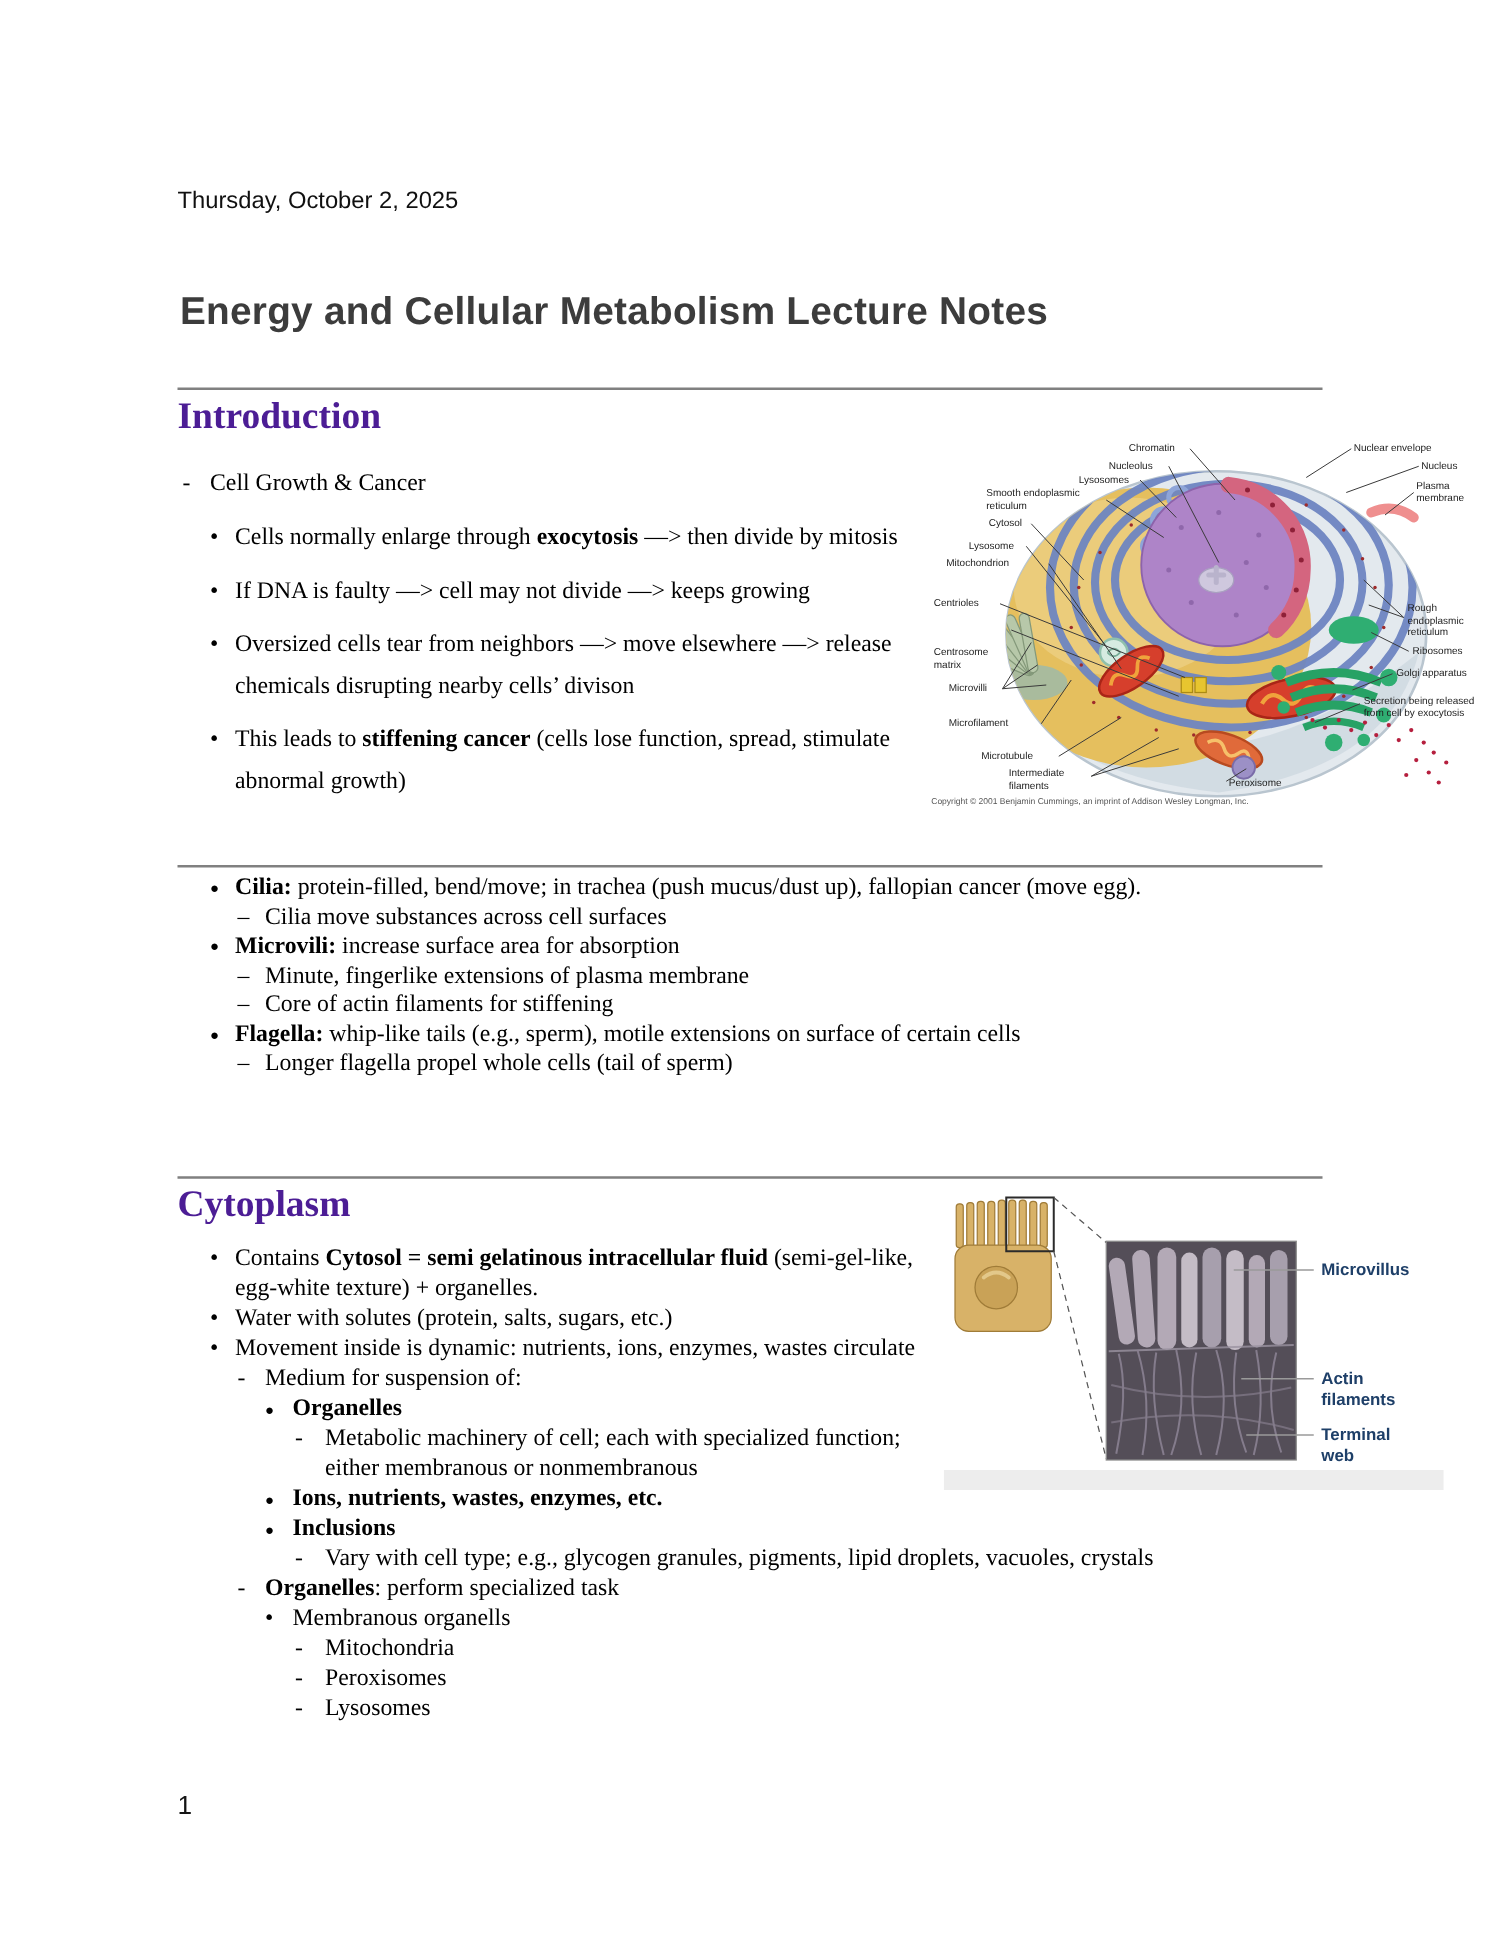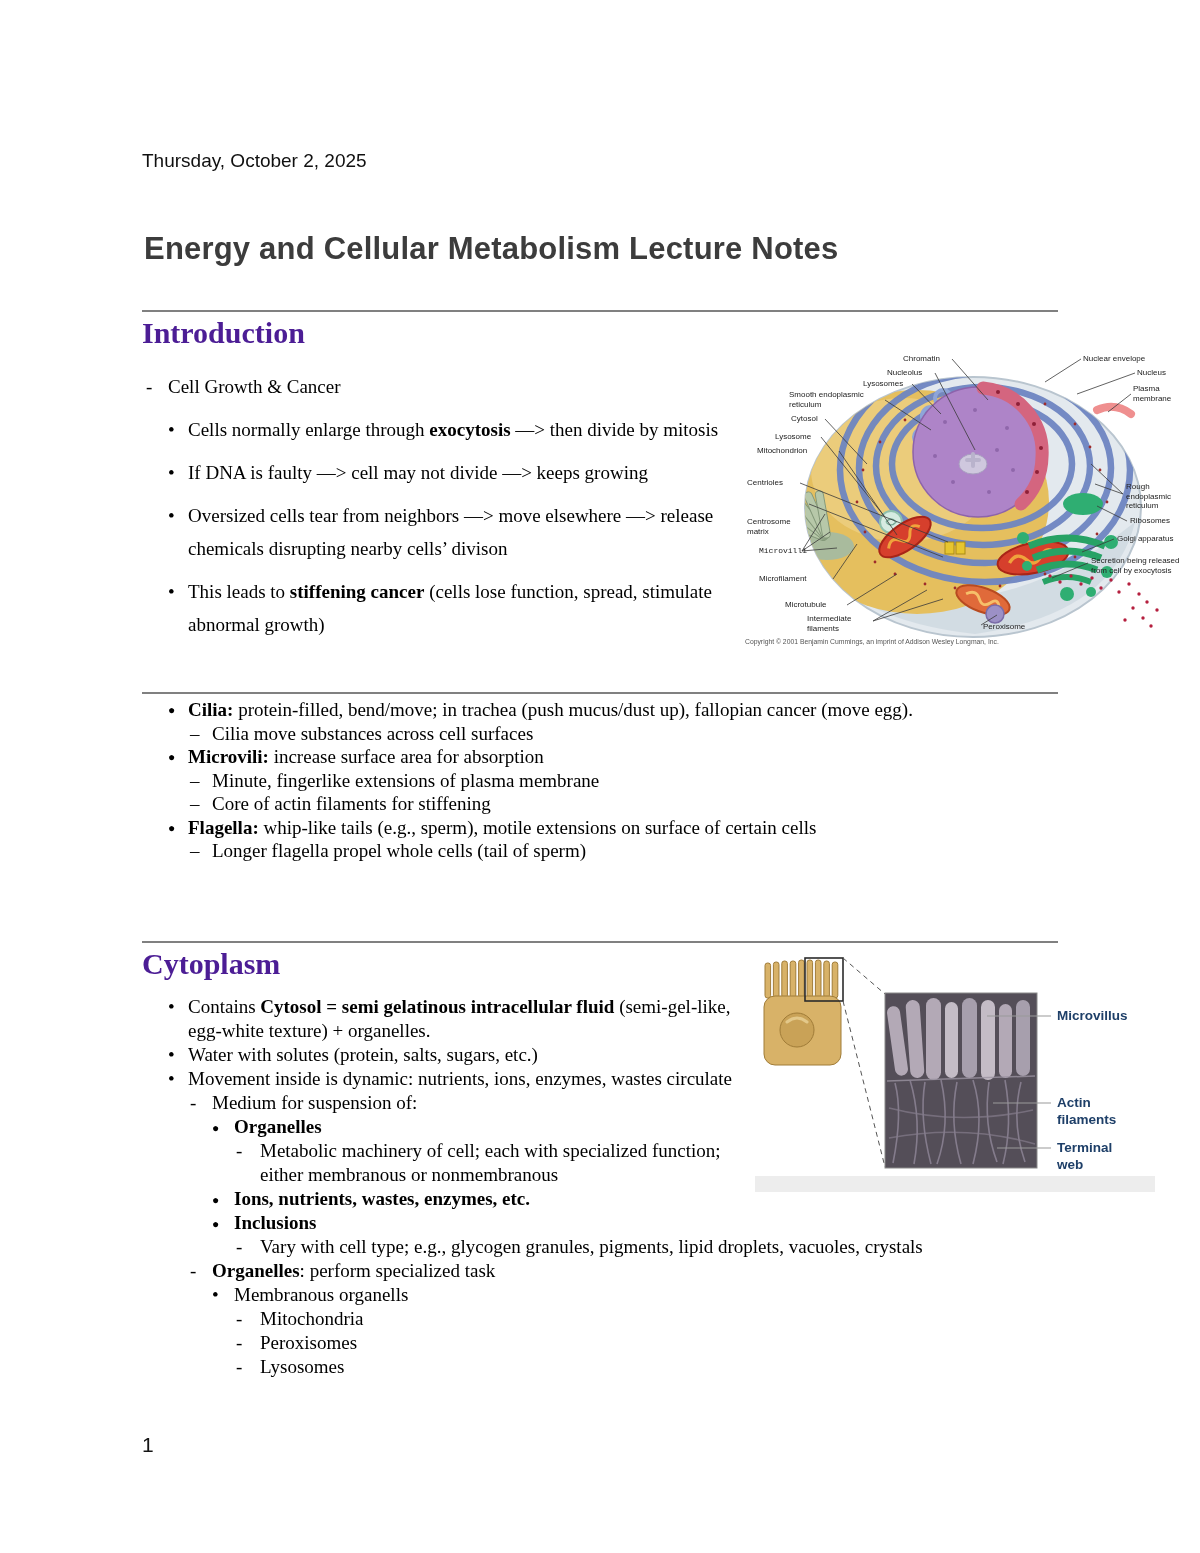"Microvilli" div.cl { font-family: Liberation Mono, monospace -> none }
